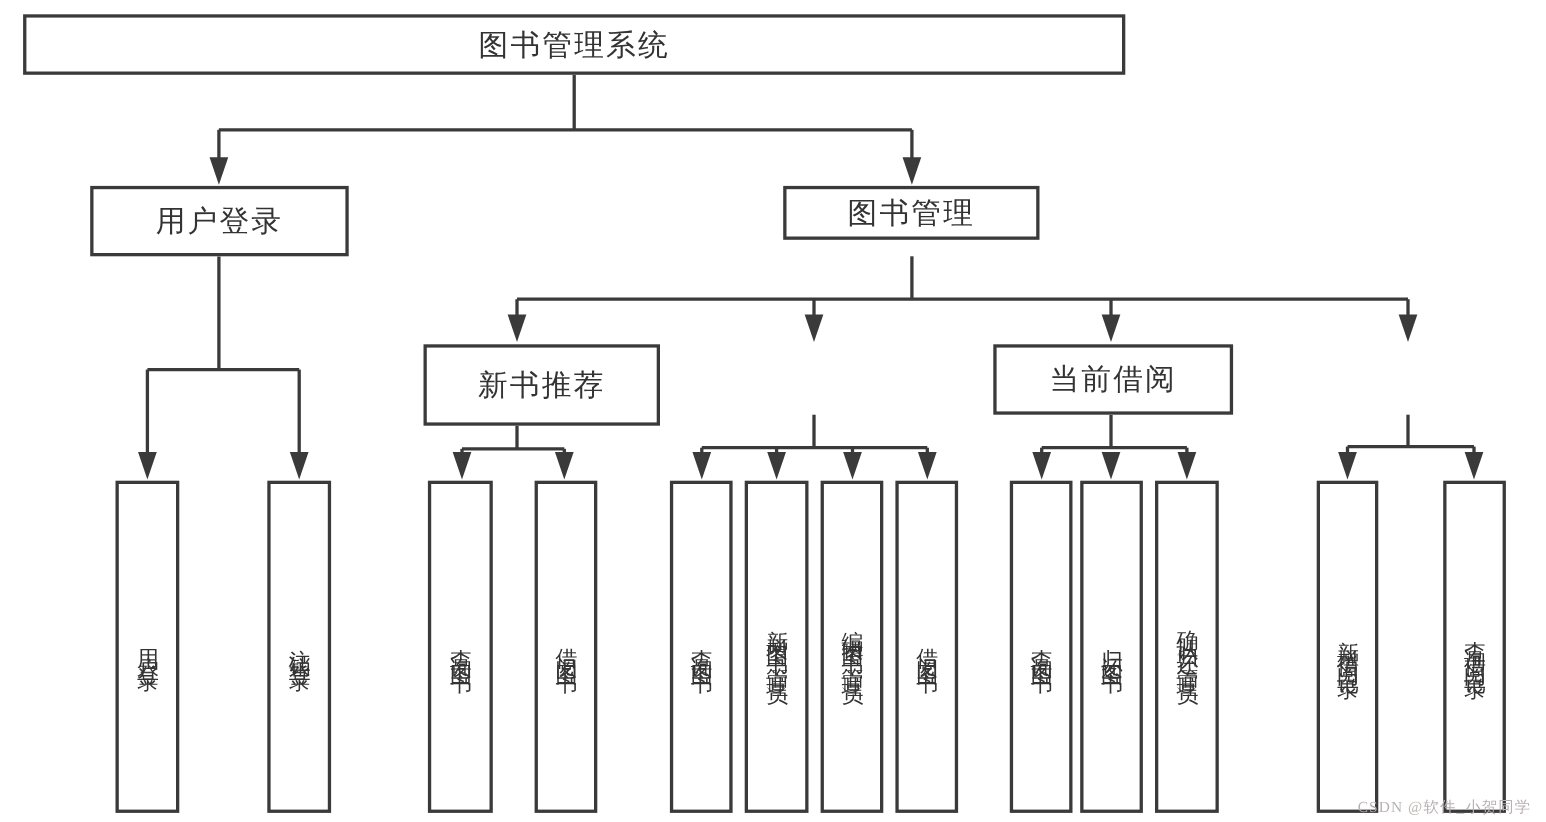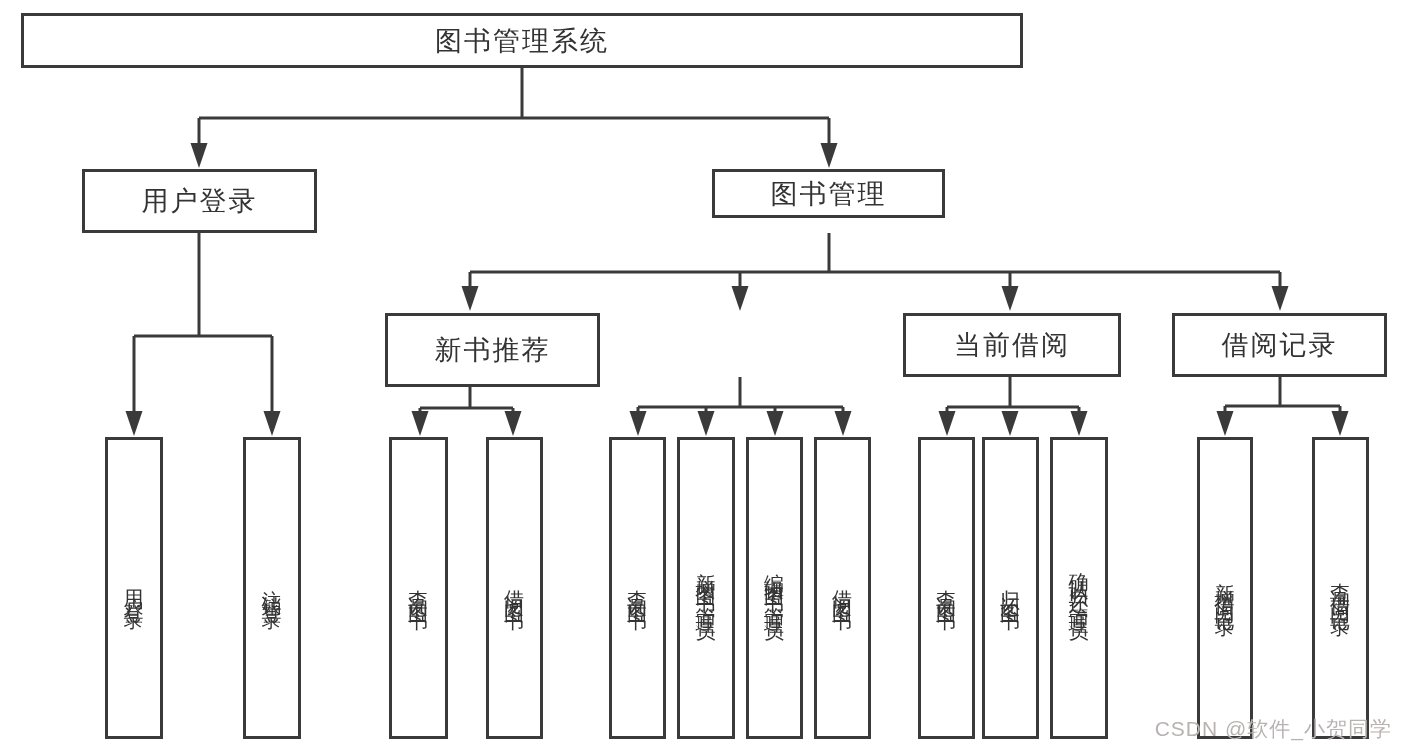"借阅记录" div.node { html: <div>借阅记录</div> -> none }
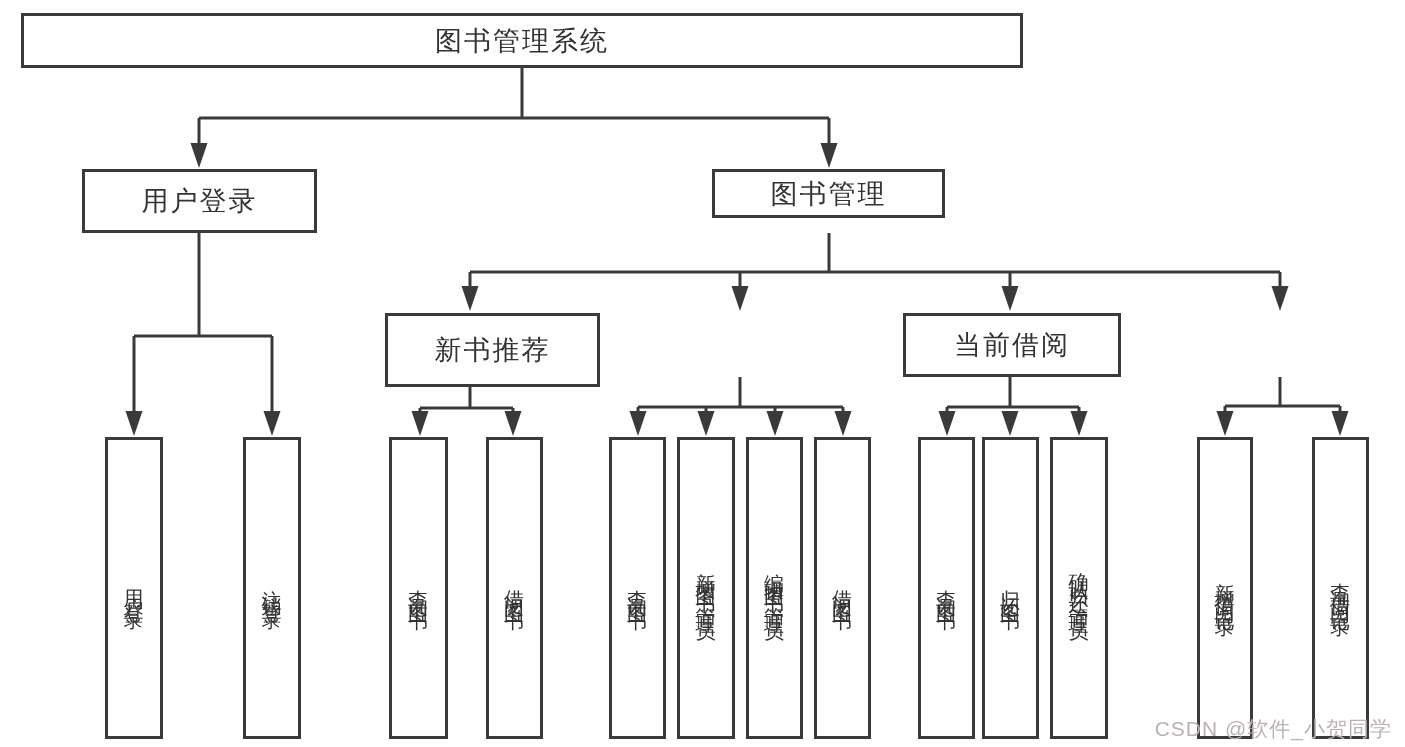"CSDN @软件_小贺同学" #watermark { font-family: none -> Liberation Serif, serif; font-size: 21px -> 14px }
